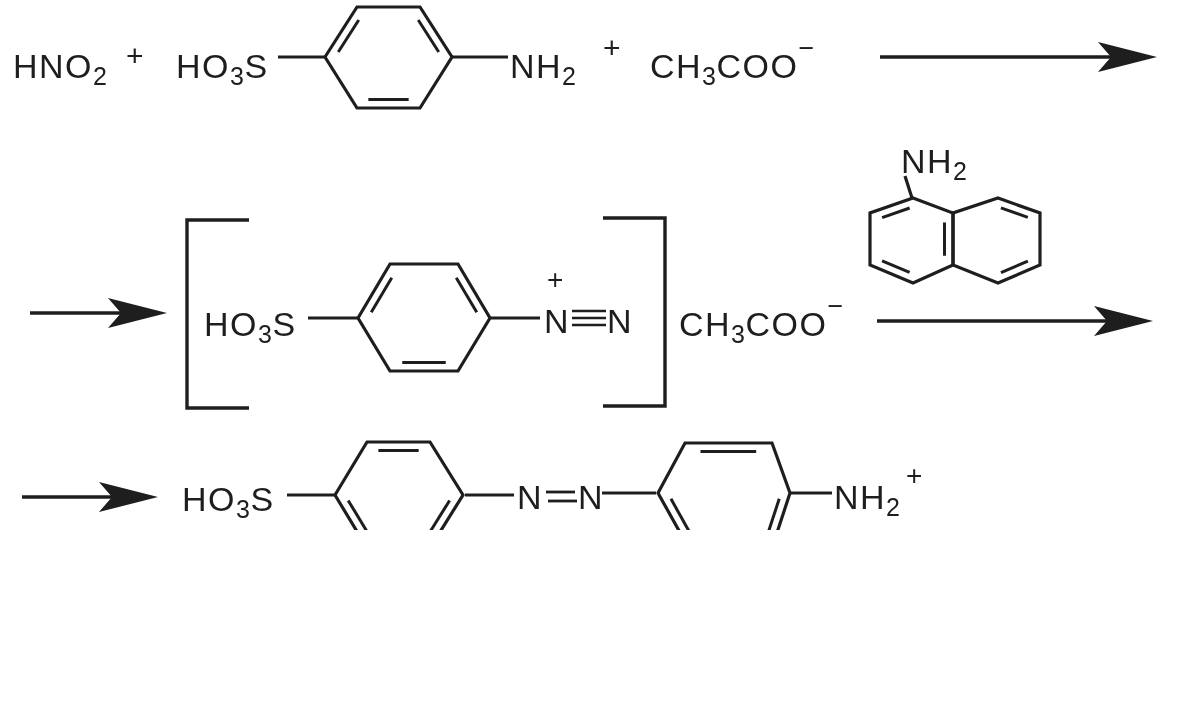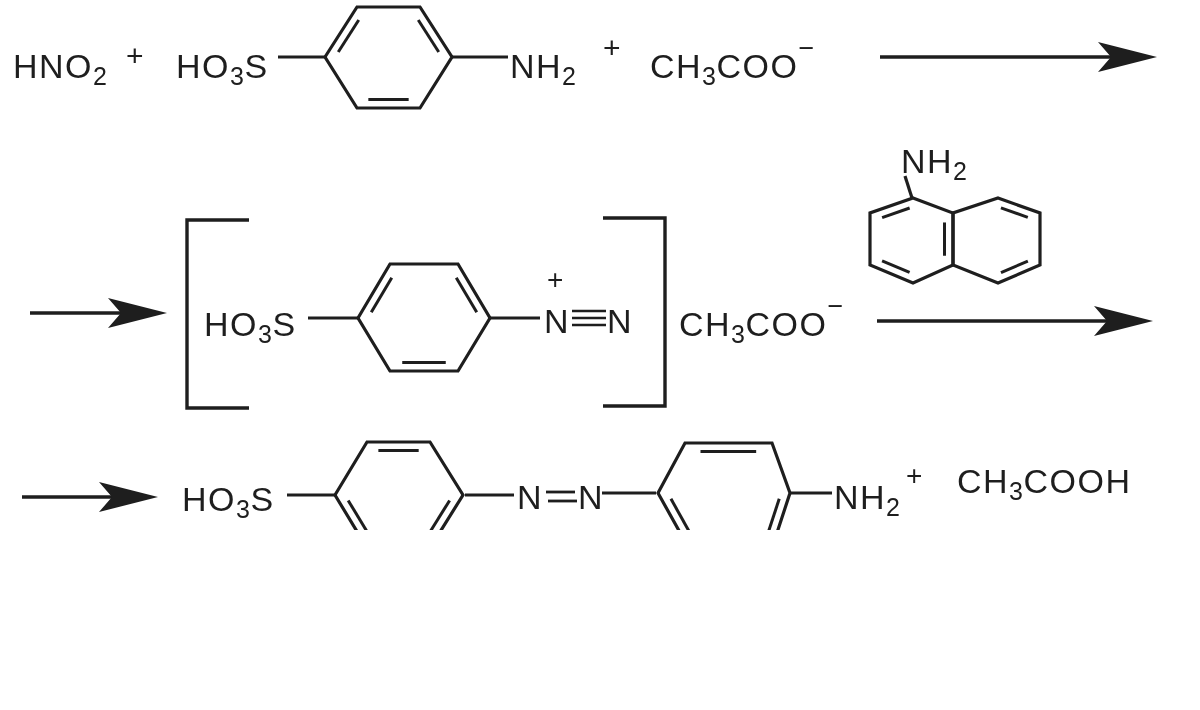"CH3COOH" span.lbl { html: <span><span>CH</span><span>3</span><span>COOH</span></span> -> none }
